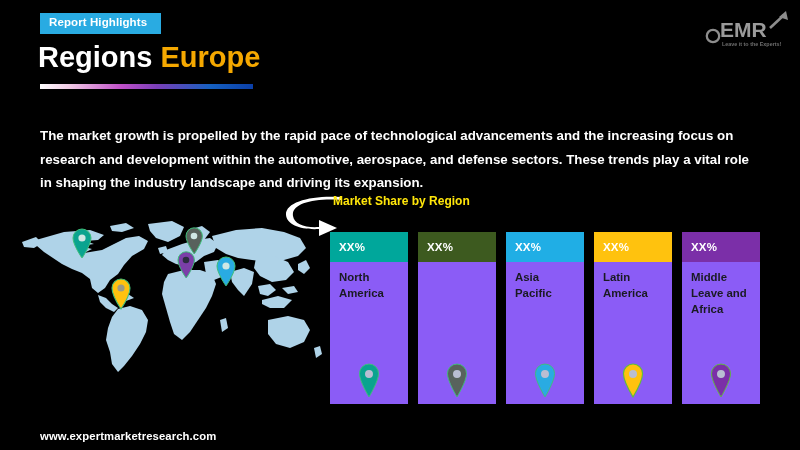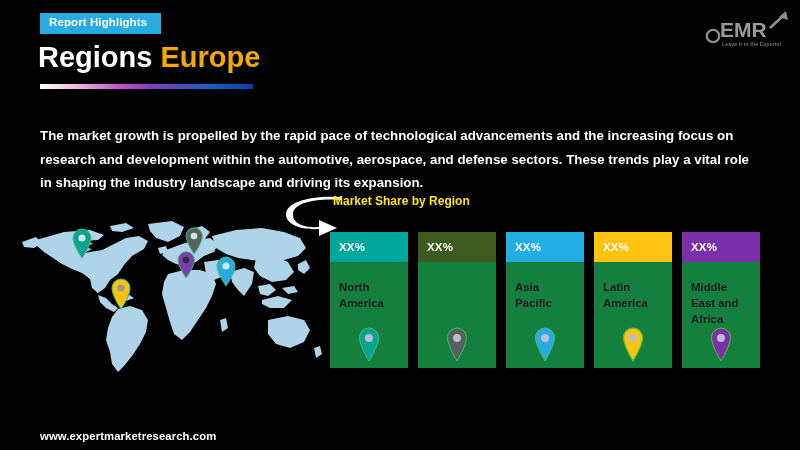"XX%" .region-card { background: #15803d -> #8b5cf6; height: 136px -> 172px }
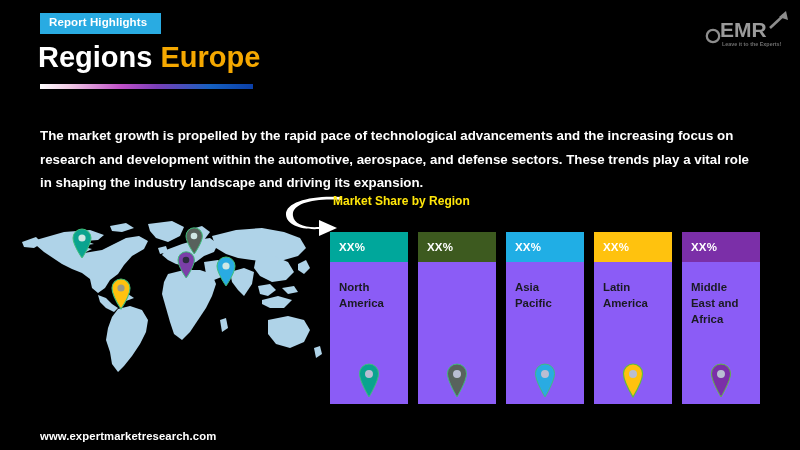"North" .card-name { padding: 17px 0 0 9px -> 7px 0 0 9px }
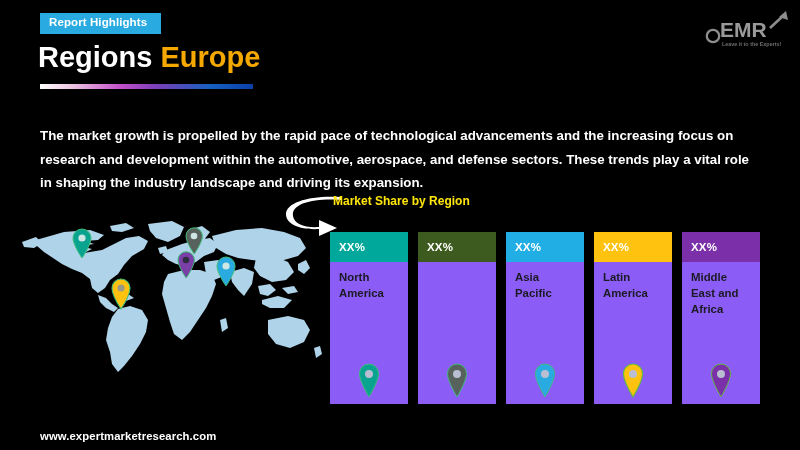"East and" div { text: East -> Leave }
